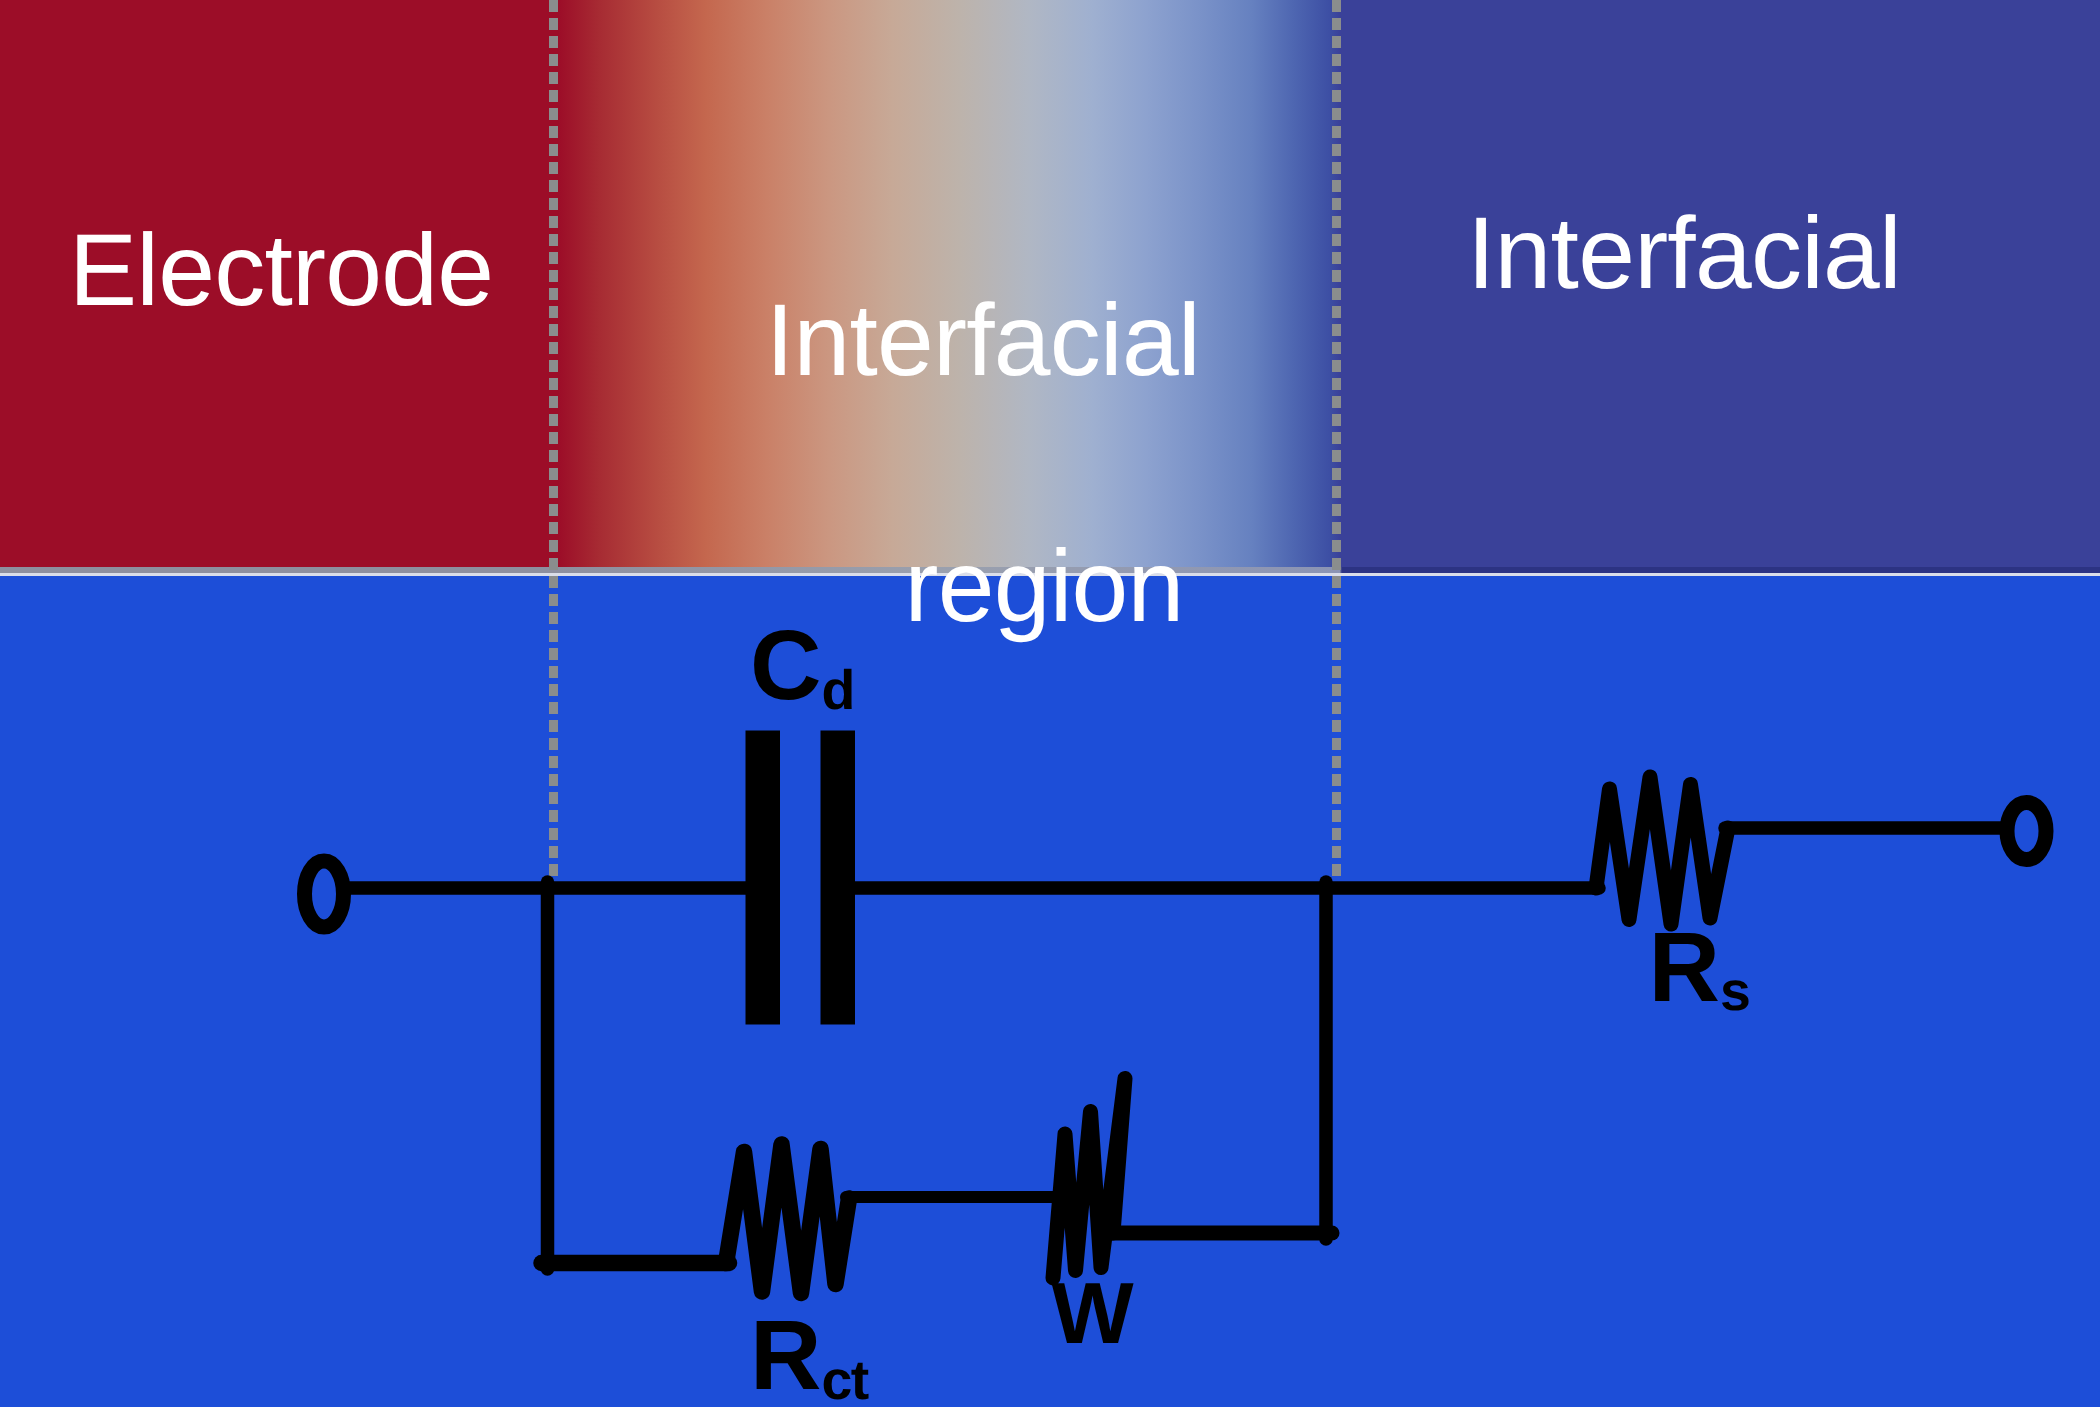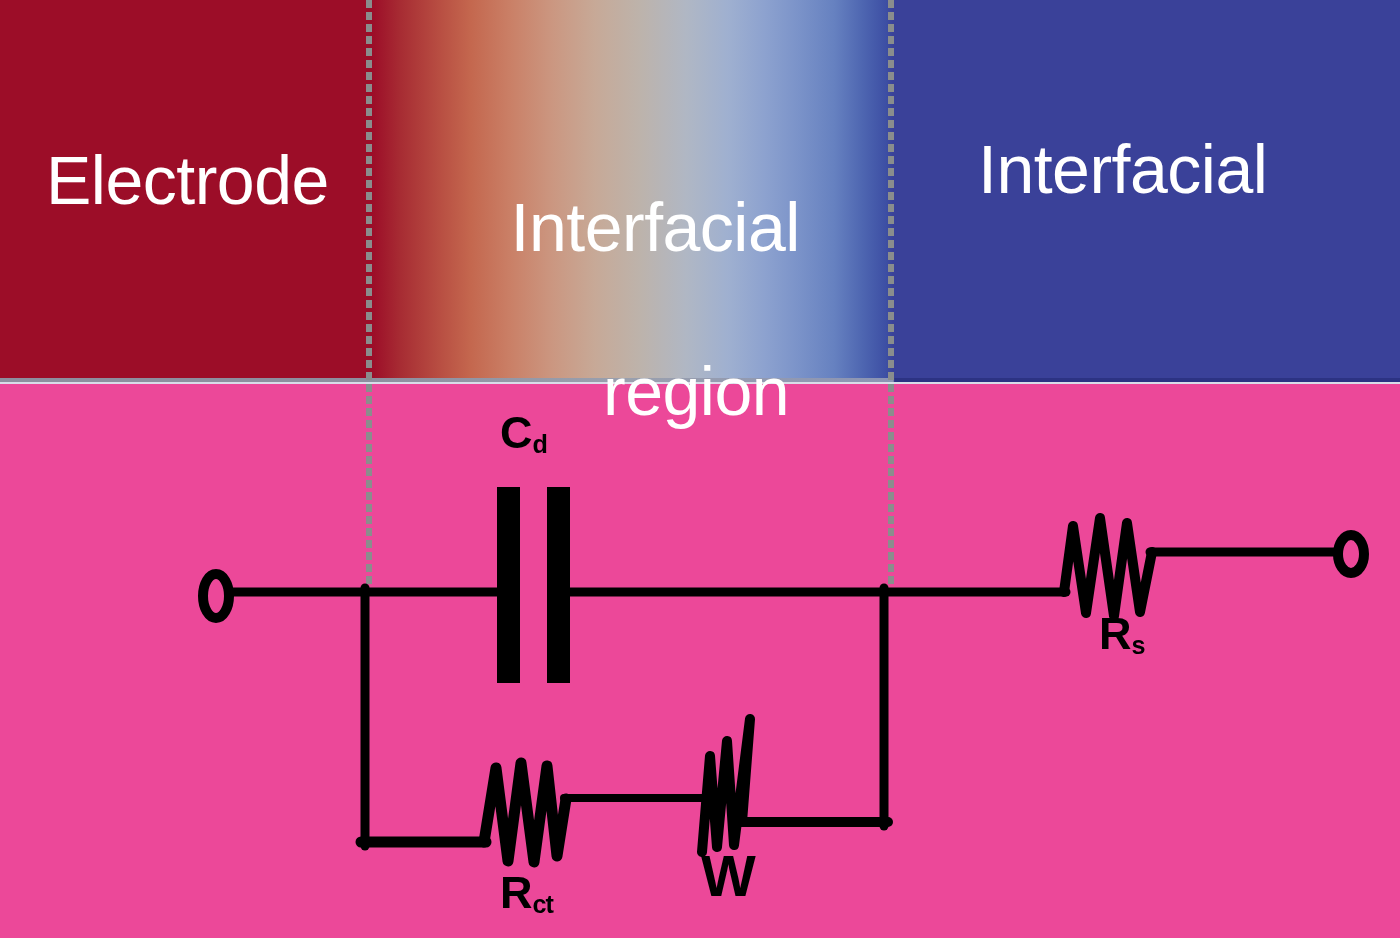"Electrode" .stage { background: #ec4899 -> #1d4ed8 }
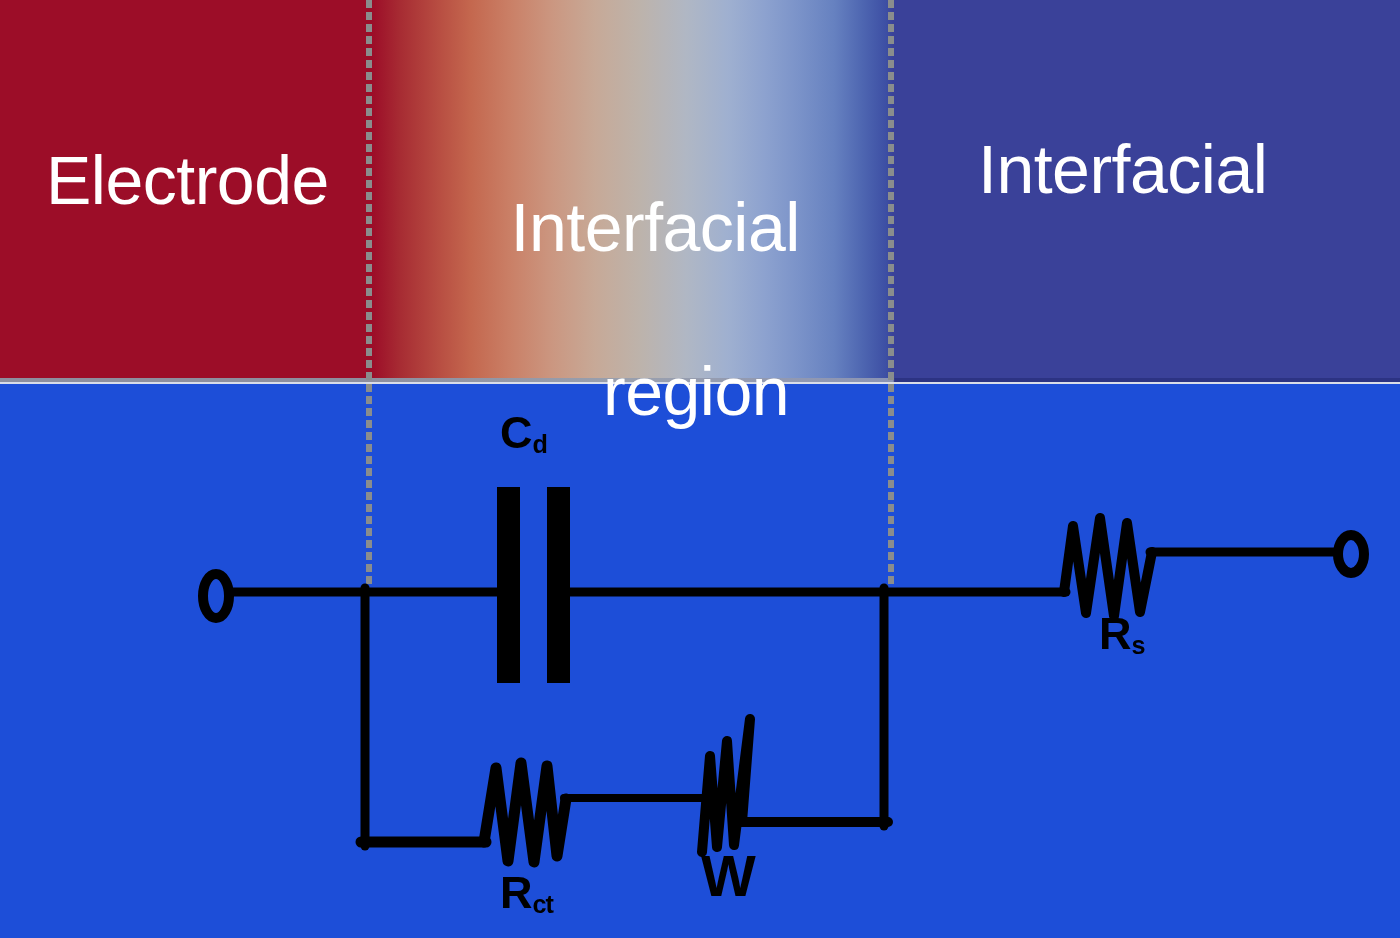"Cd" .circuit-label { font-size: 45px -> 66px }
